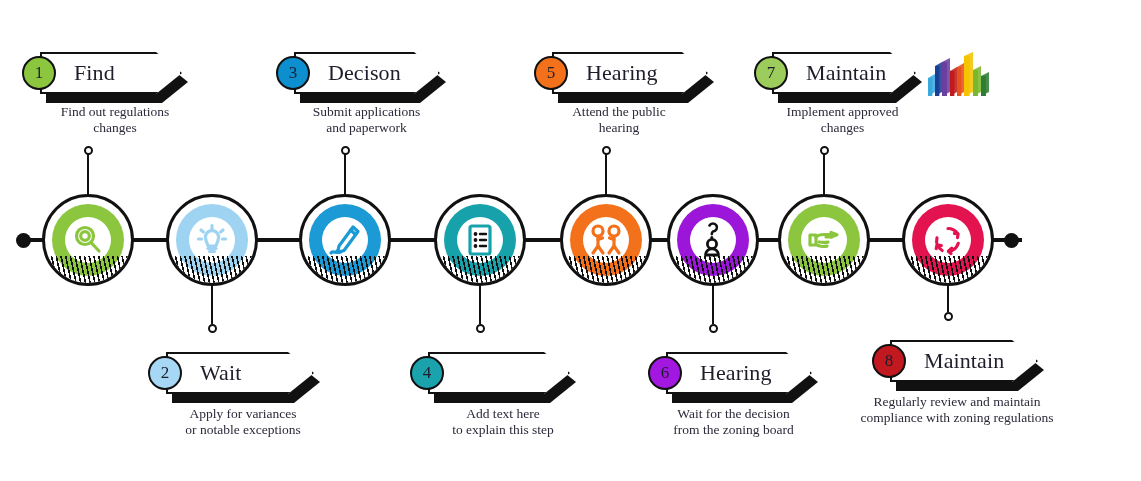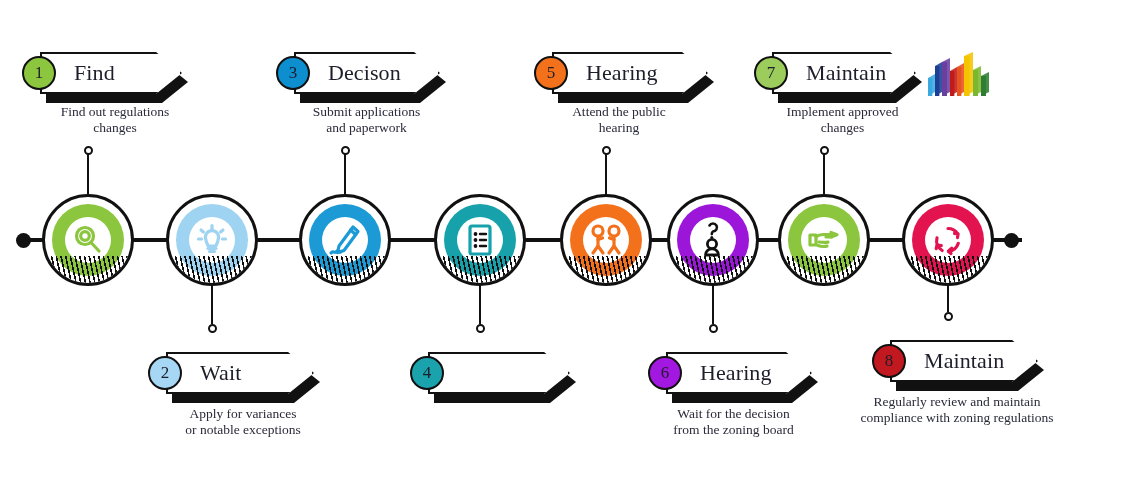"Add text here" div.desc { html: none -> <div>Add text here to explain this step</div> }
